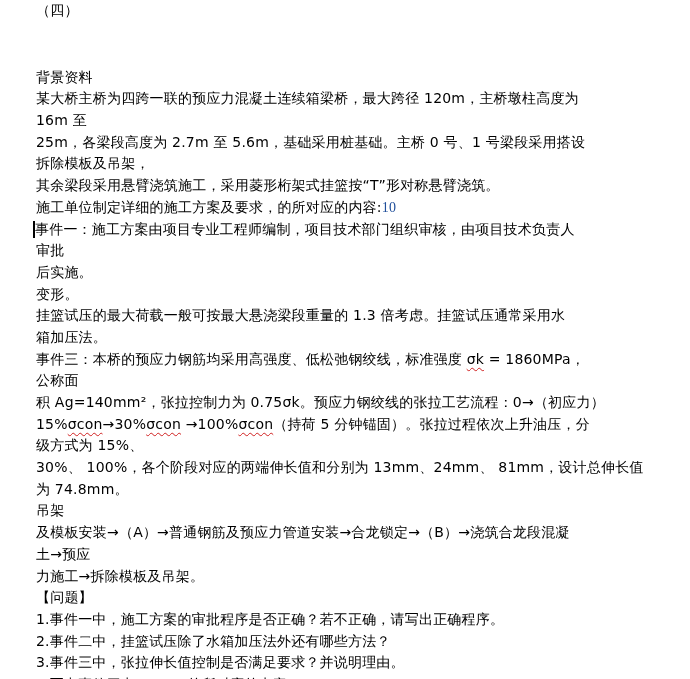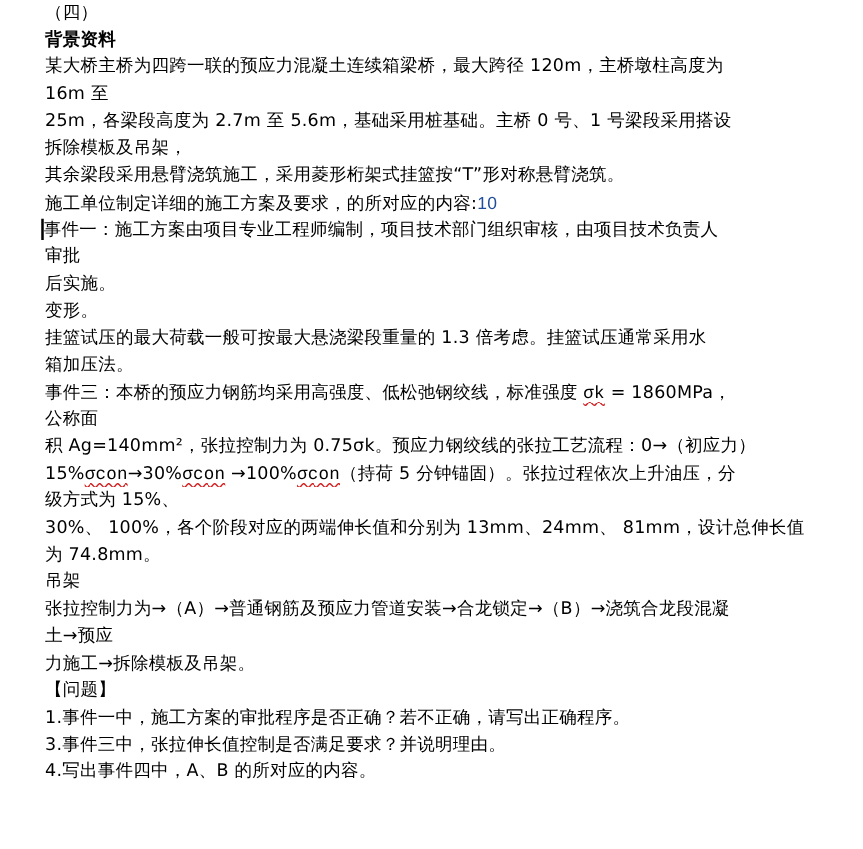"背景资料" .bold { font-weight: bold -> normal; margin-top: none -> 45px }
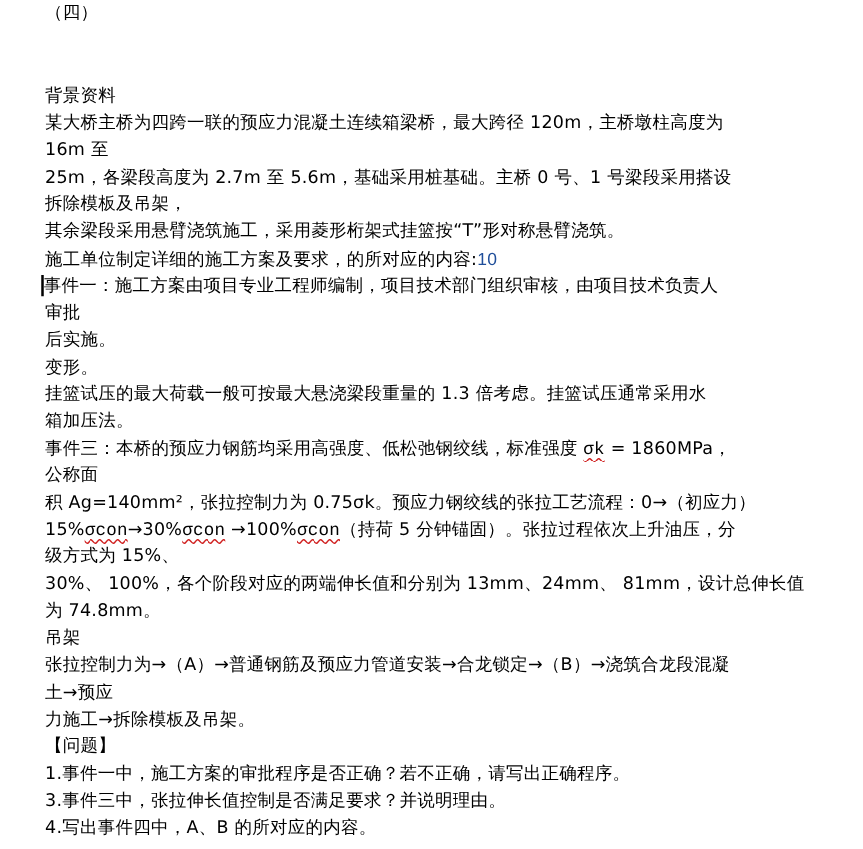"10" .blue { font-family: Liberation Sans, sans-serif -> Liberation Serif, serif }
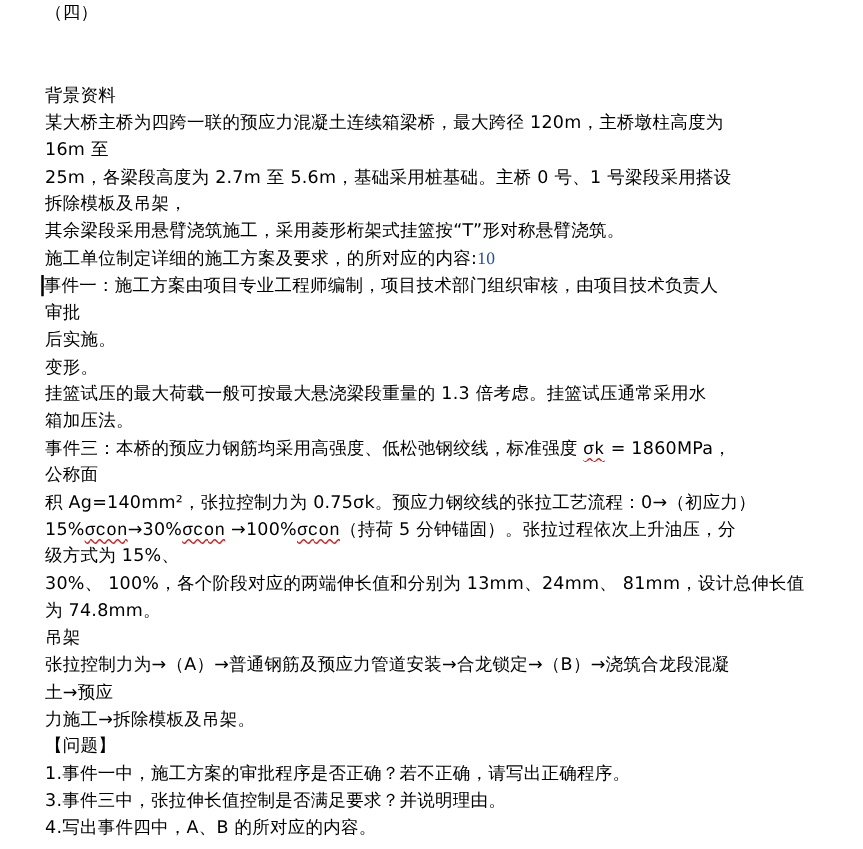"σk" .squiggle { font-family: Liberation Mono, monospace -> none }
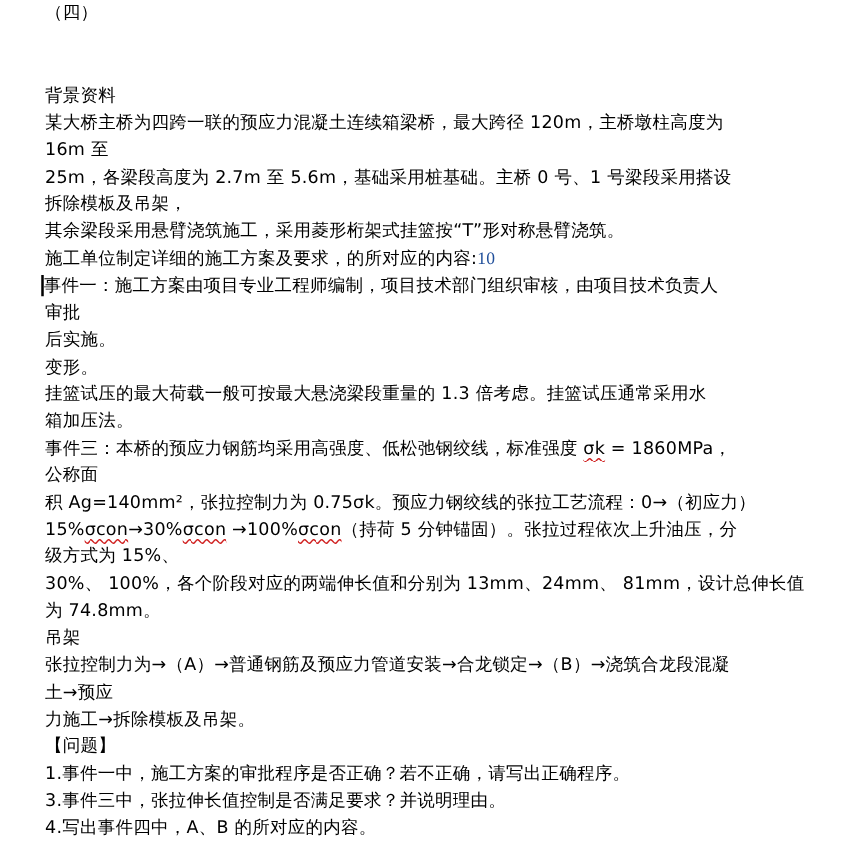"张拉控制力为→（A）→普通钢筋及预应力管道安装→合龙锁定→（B）→浇筑合龙段混凝" div.line { text: 张拉控制力为 -> 及模板安装 }
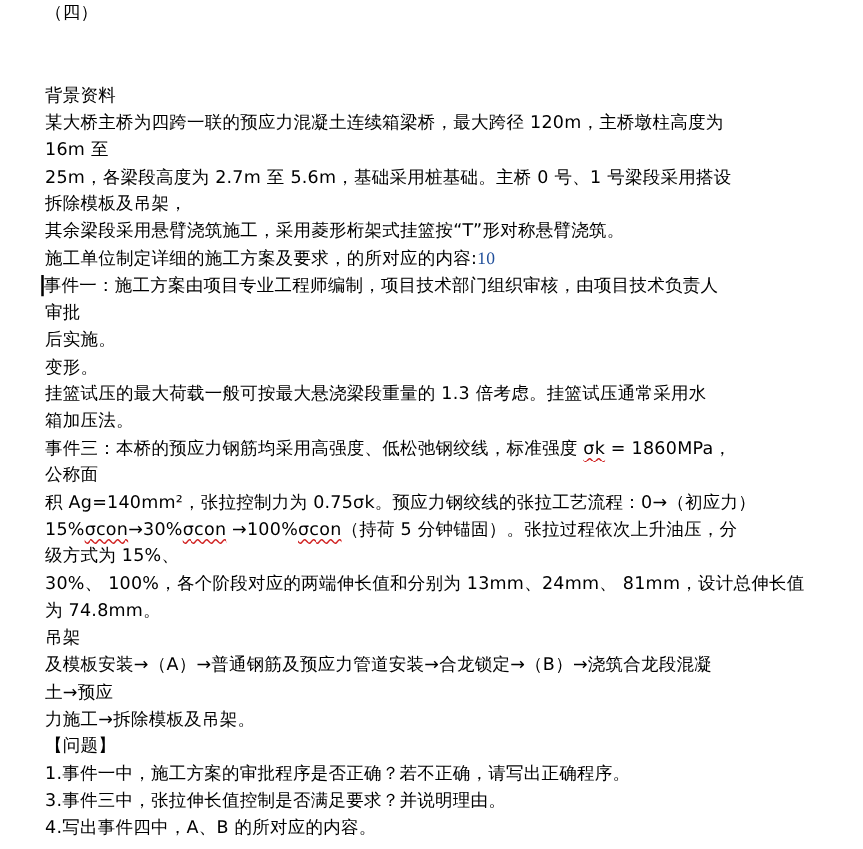"2.事件二中，挂篮试压除了水箱加压法外还有哪些方法？" div.line { html: none -> <div>2.事件二中，挂篮试压除了水箱加压法外还有哪些方法？</div> }
